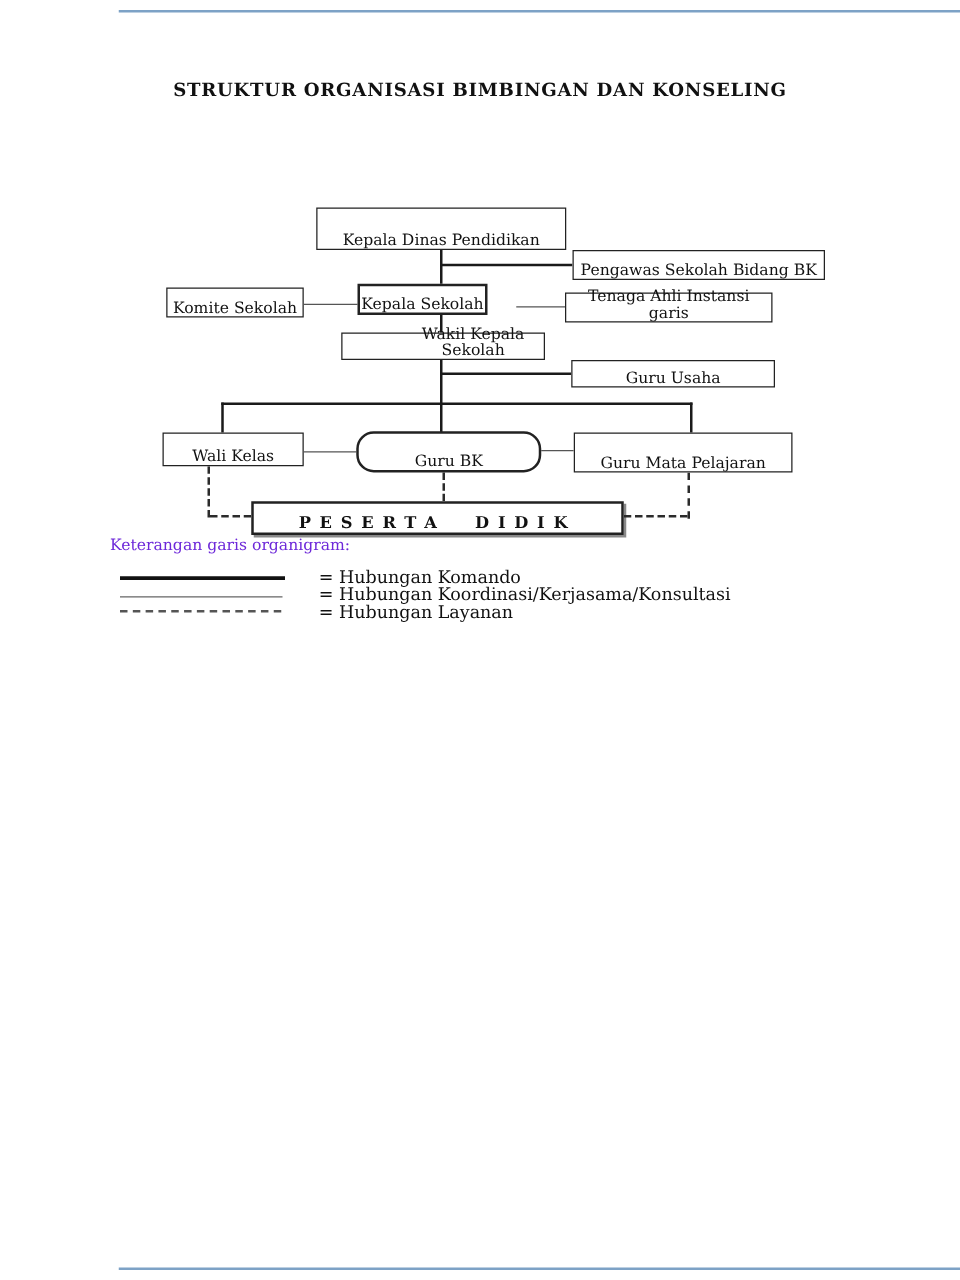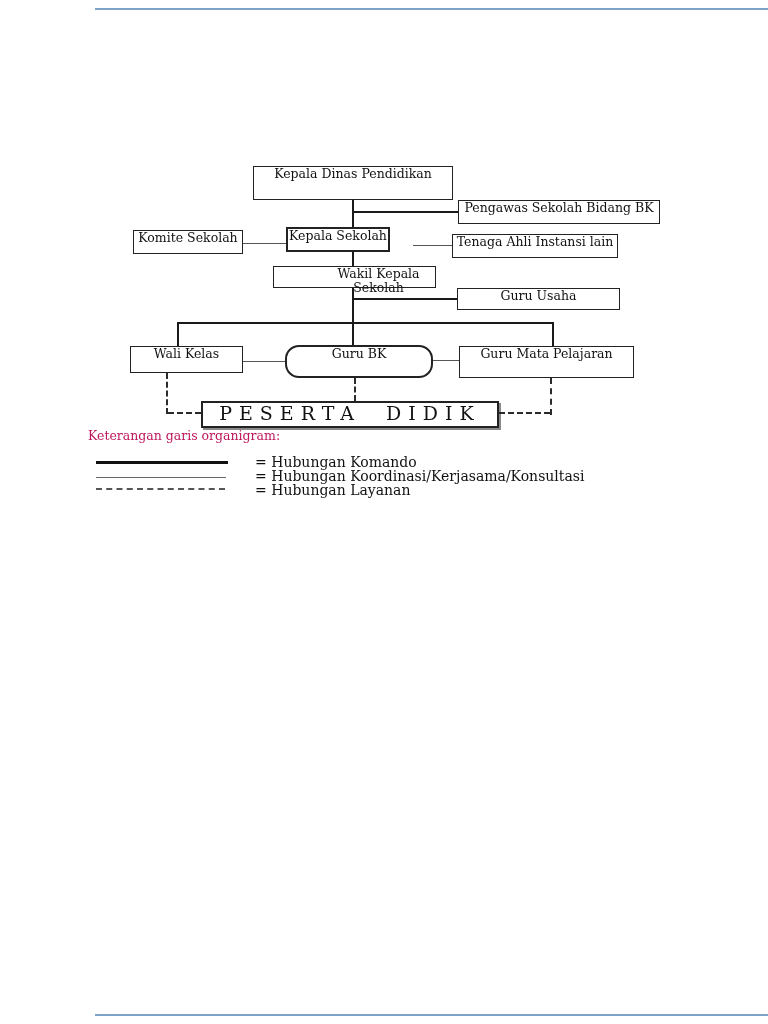"STRUKTUR ORGANISASI BIMBINGAN DAN" div.title-line { html: none -> <div>STRUKTUR ORGANISASI BIMBINGAN DAN KONSELING</div> }
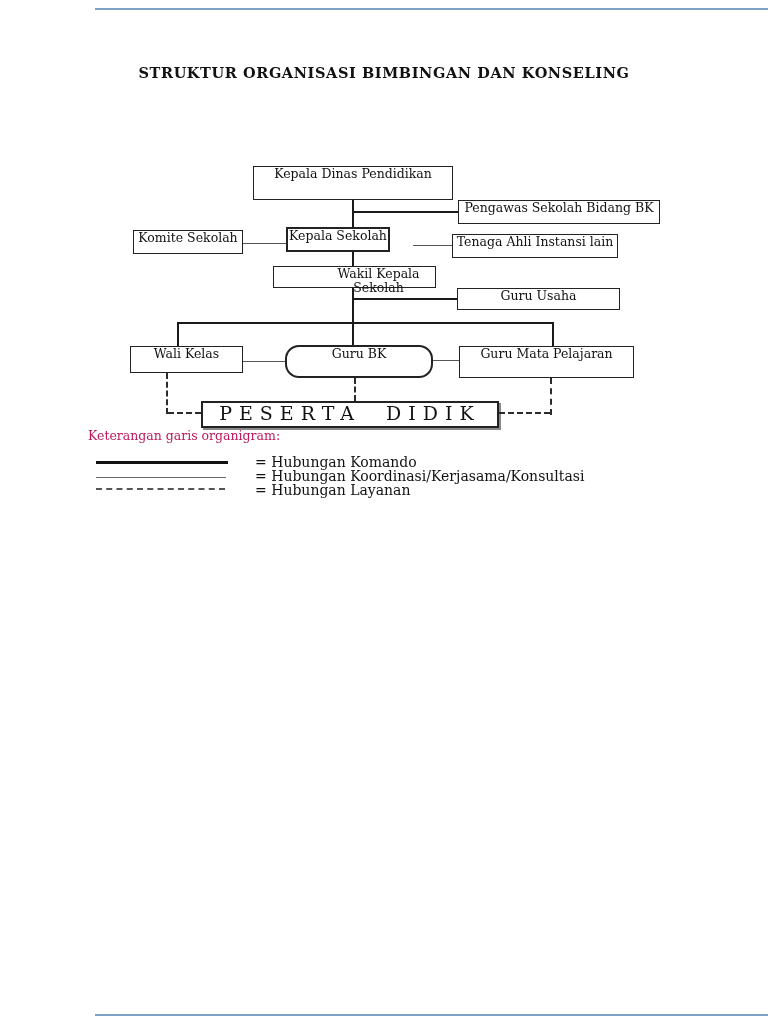"Kepala Dinas Pendidikan" .node { align-items: flex-start -> flex-end }
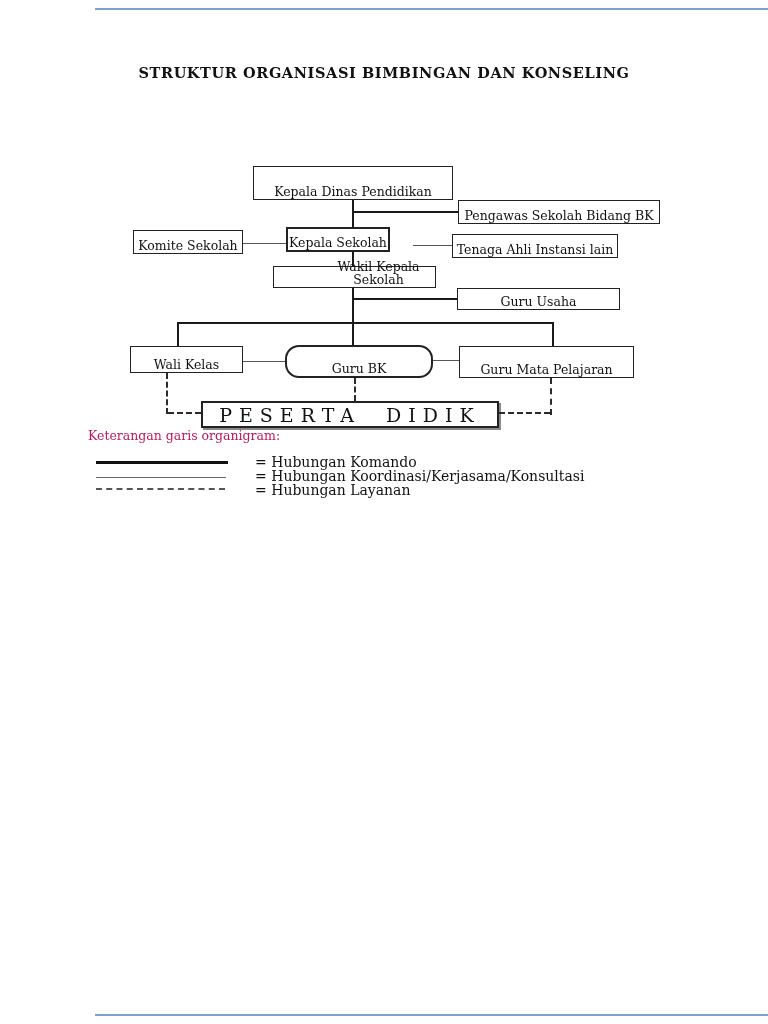"Tenaga Ahli Instansi lain" span { text: lain -> garis }
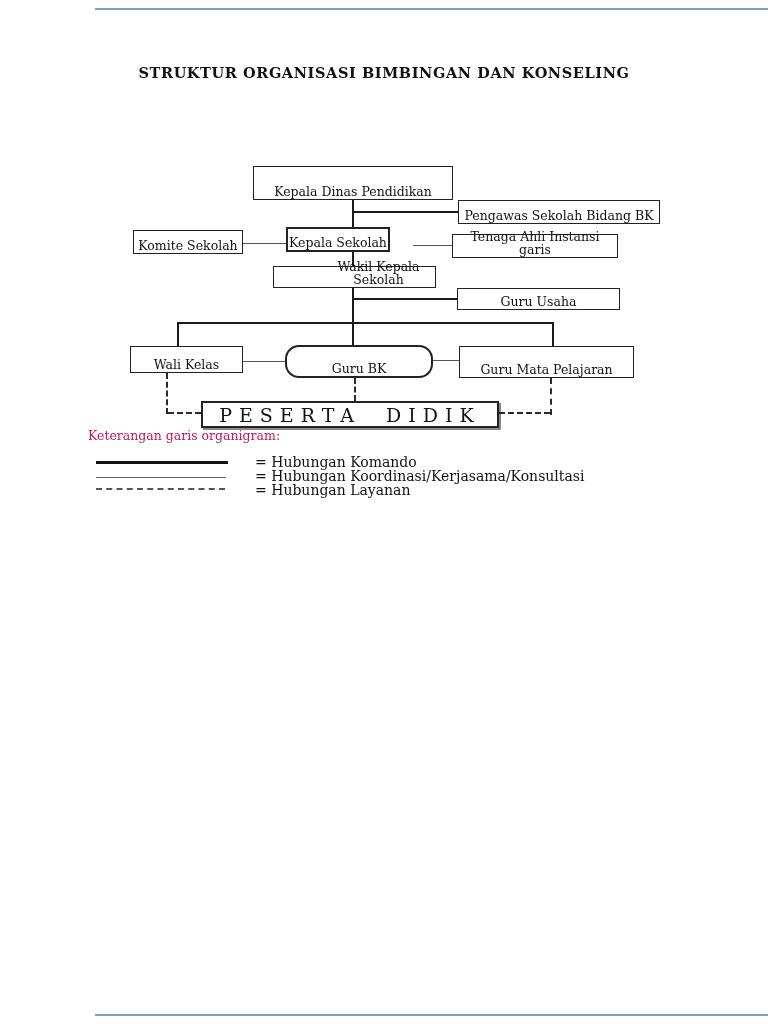"PESERTA DIDIK" .peserta { font-size: 19px -> 13px; font-weight: none -> bold }
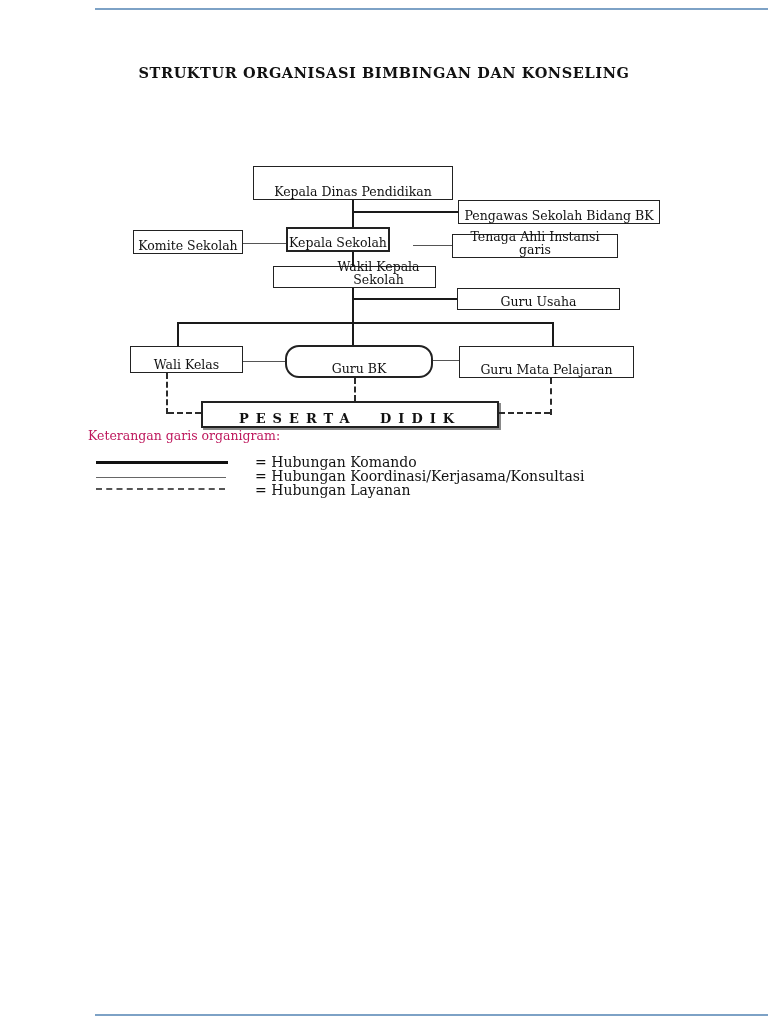"Keterangan garis organigram:" .keterangan { color: #be185d -> #6d28d9 }
